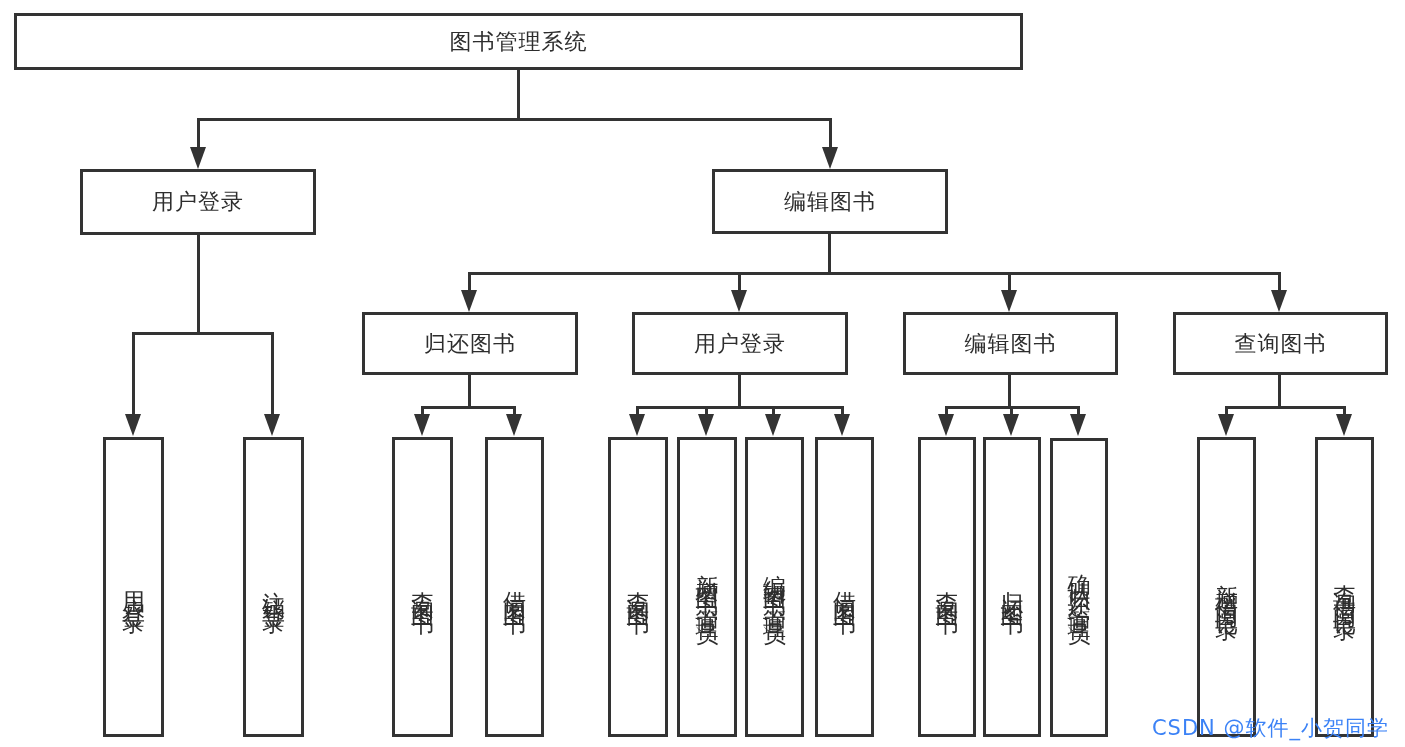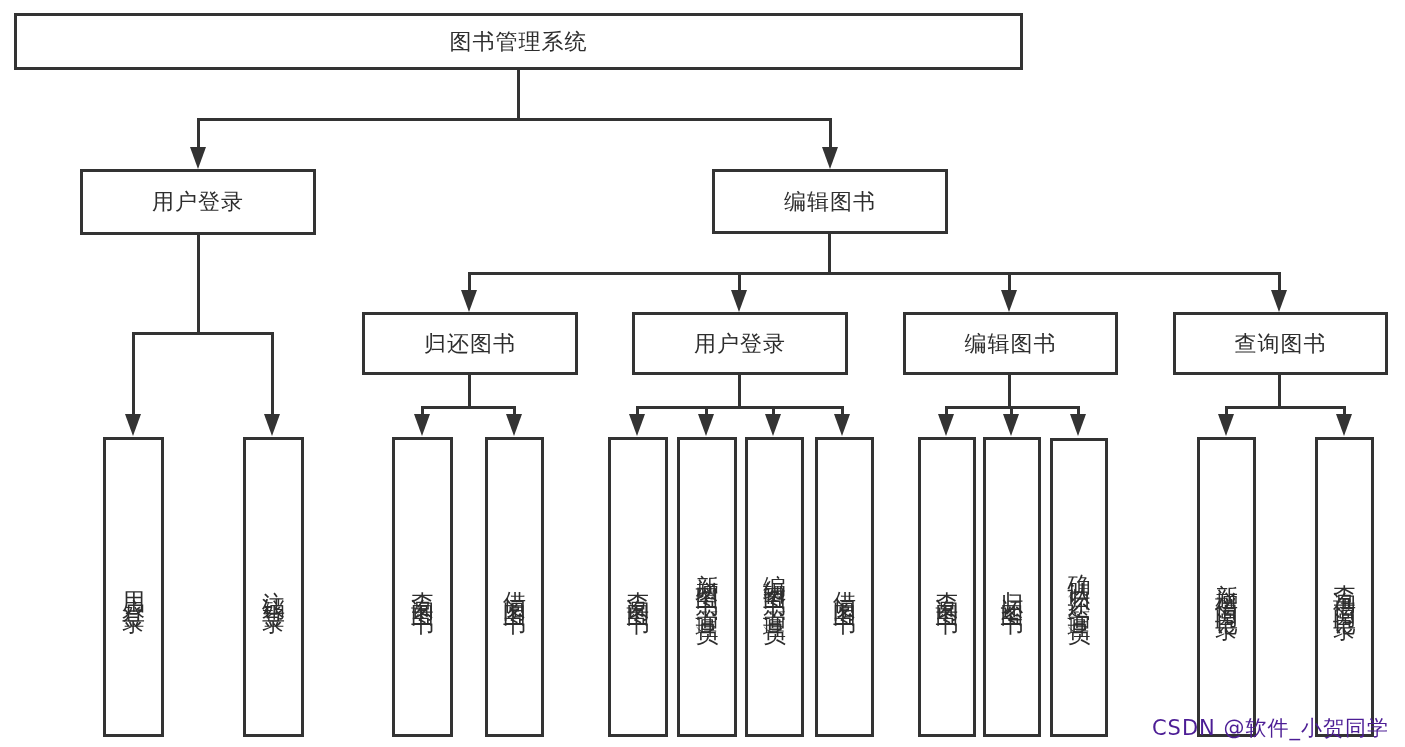"CSDN @软件_小贺同学" .watermark { color: #4c1d95 -> #3b82f6 }
